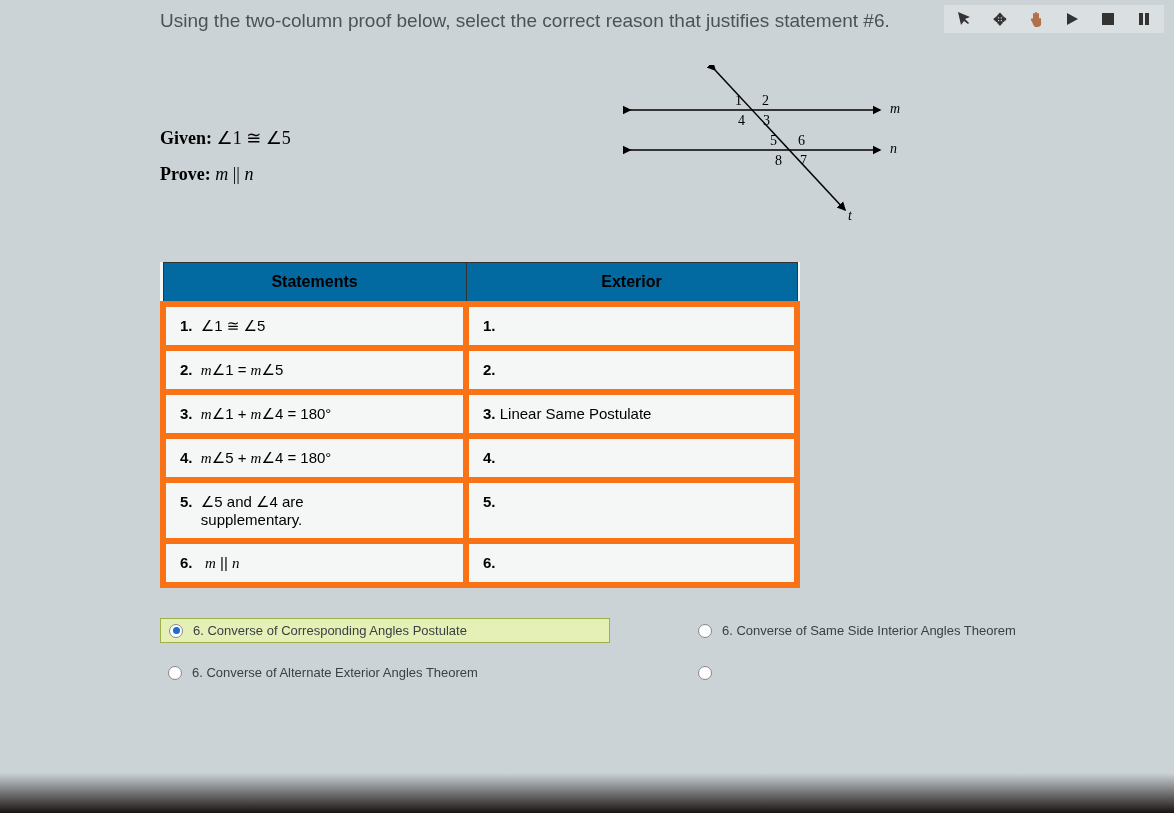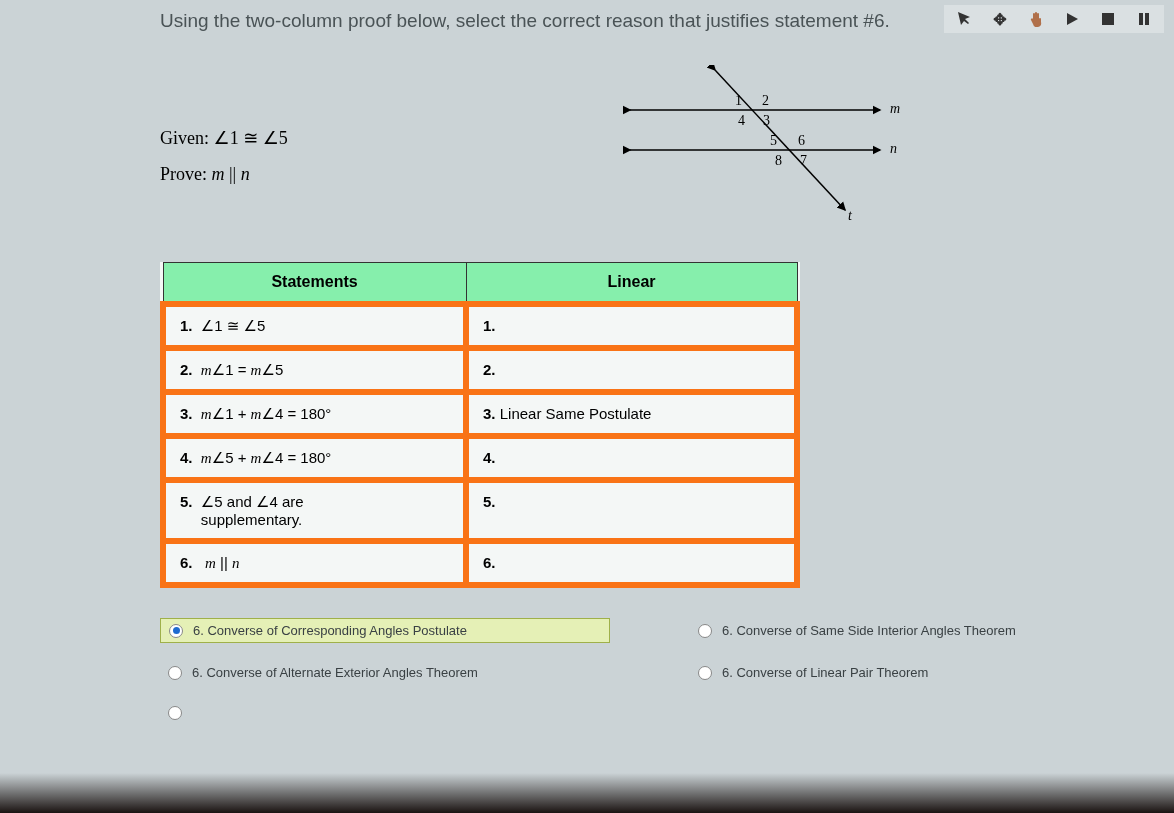"Given:" .given-prove .label { font-weight: normal -> bold }
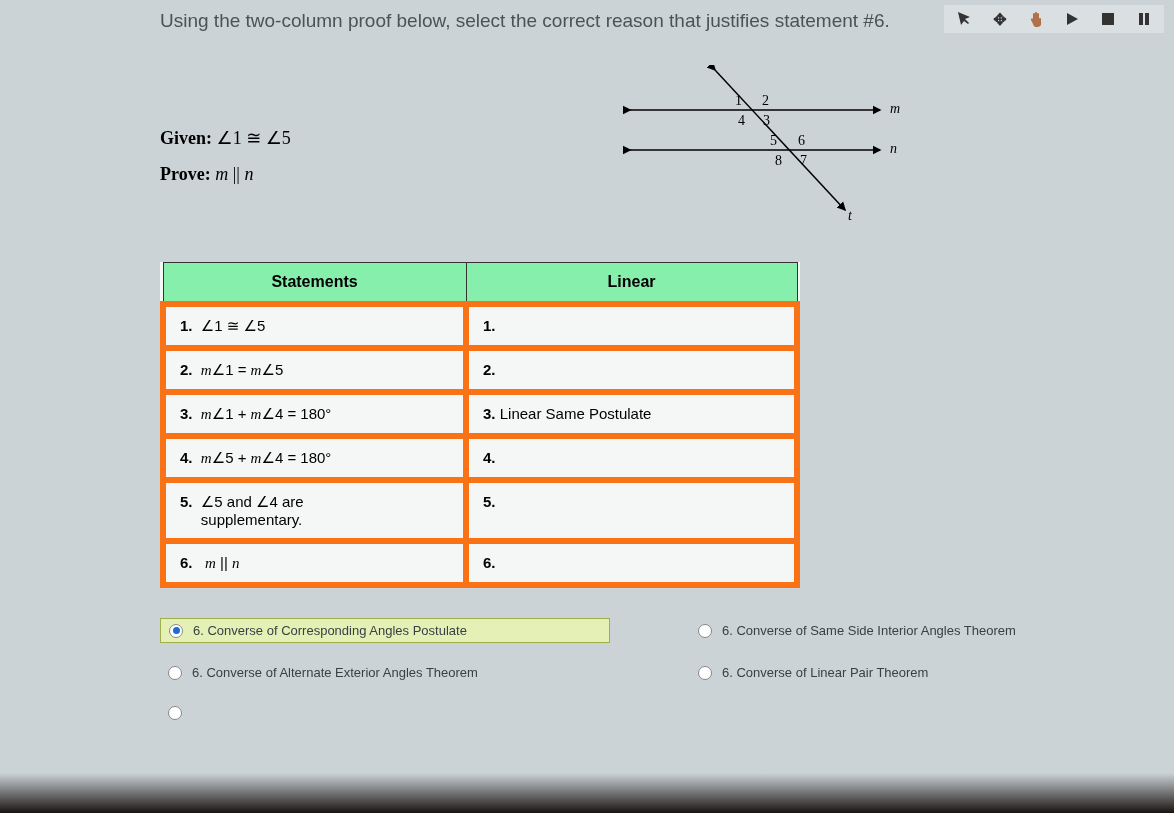"Statements" .proof-table th { background: #86efac -> #0369a1 }
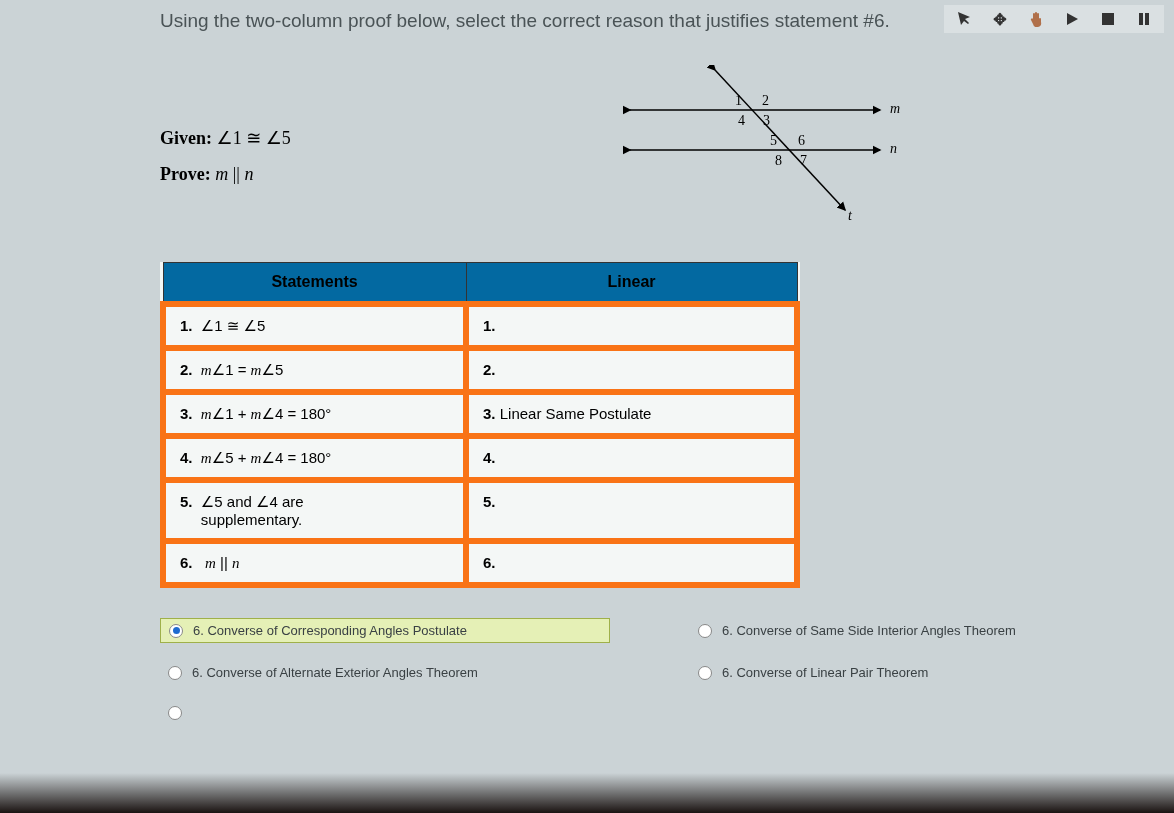"Linear" th { text: Linear -> Exterior }
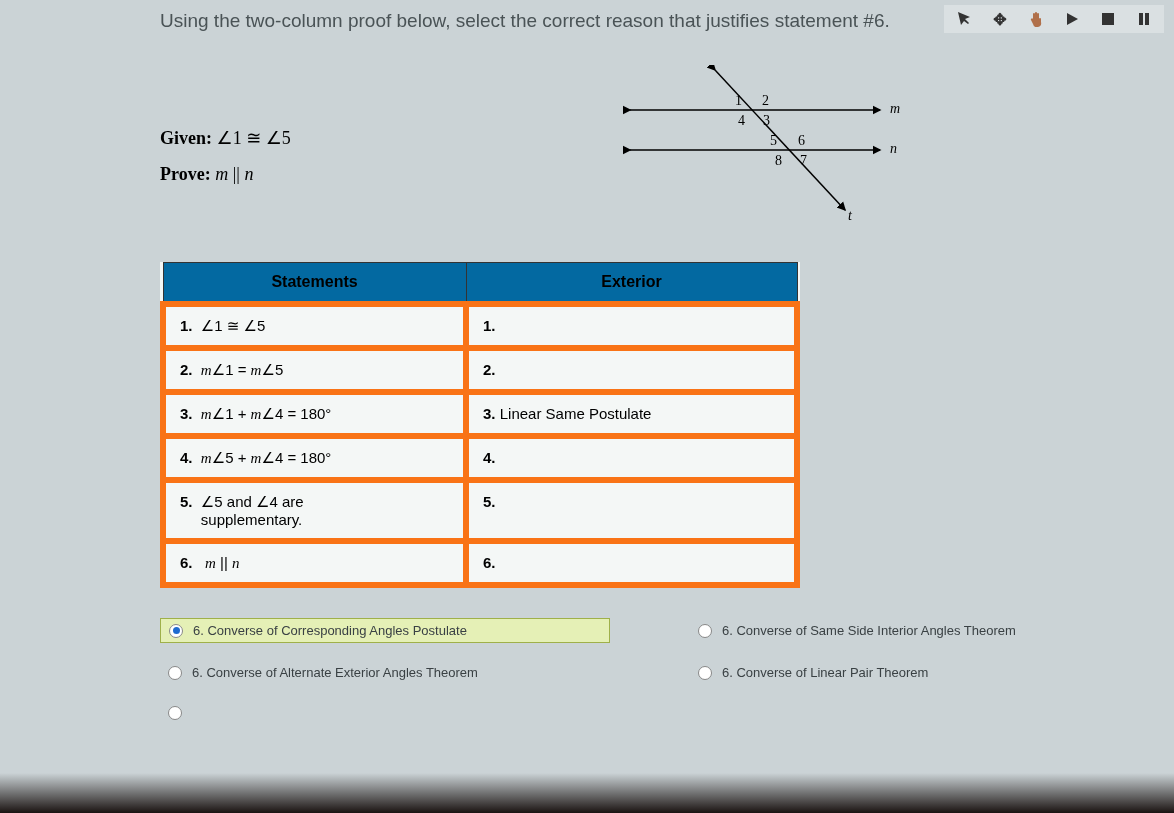"6. Converse of Linear Pair" div.answer-row { html: <div> <span></span> <span>6. Converse of Linear Pair Theorem</span> </div> -> none }
